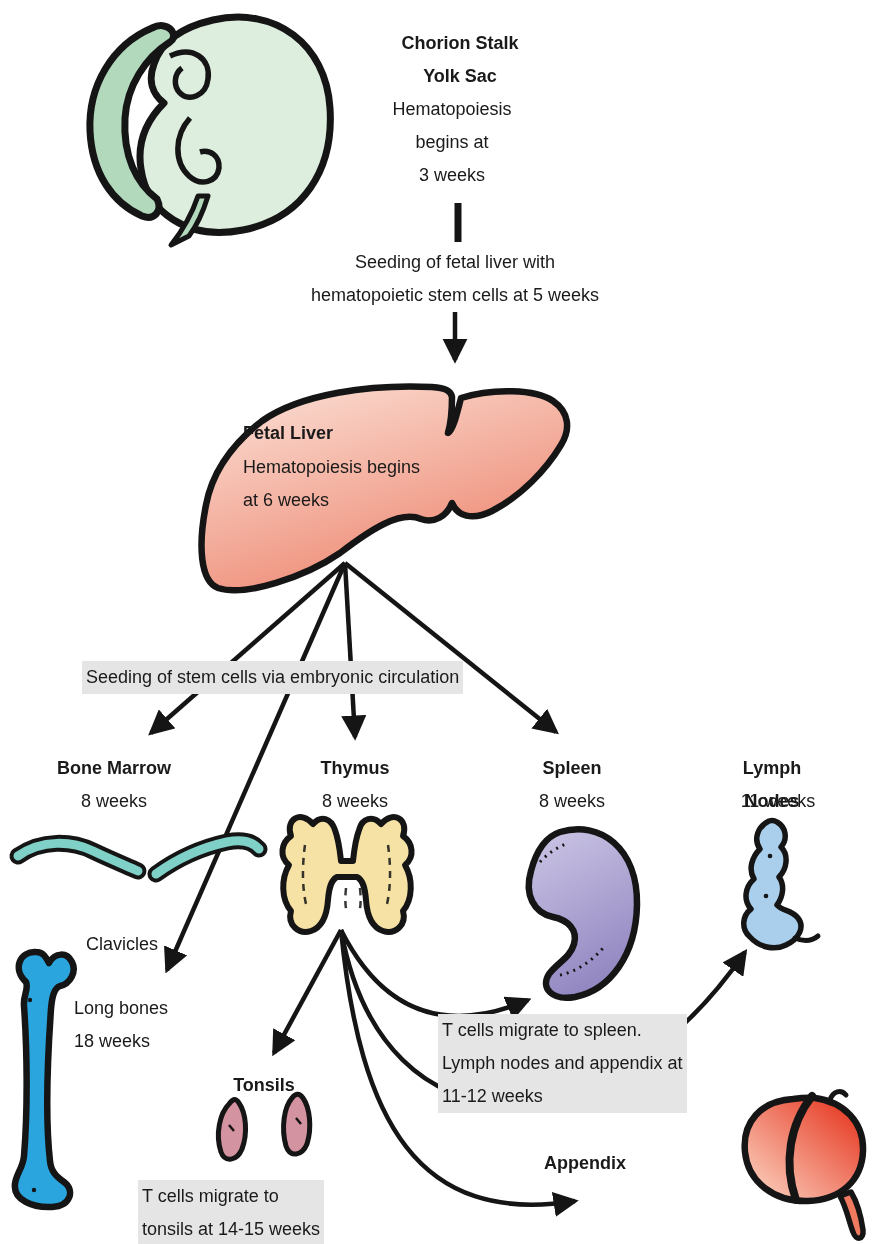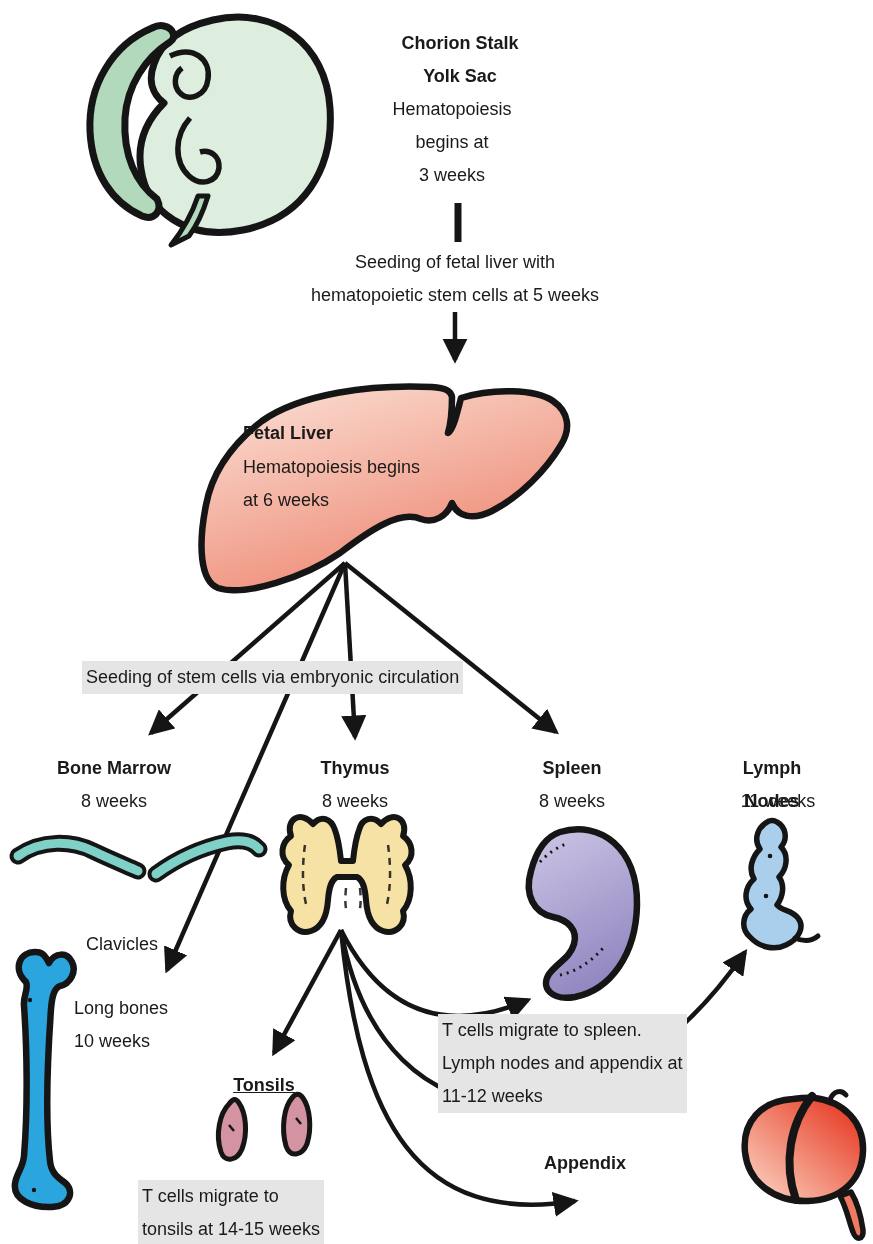"Long bones" div.lbl { text: 10 -> 18 }
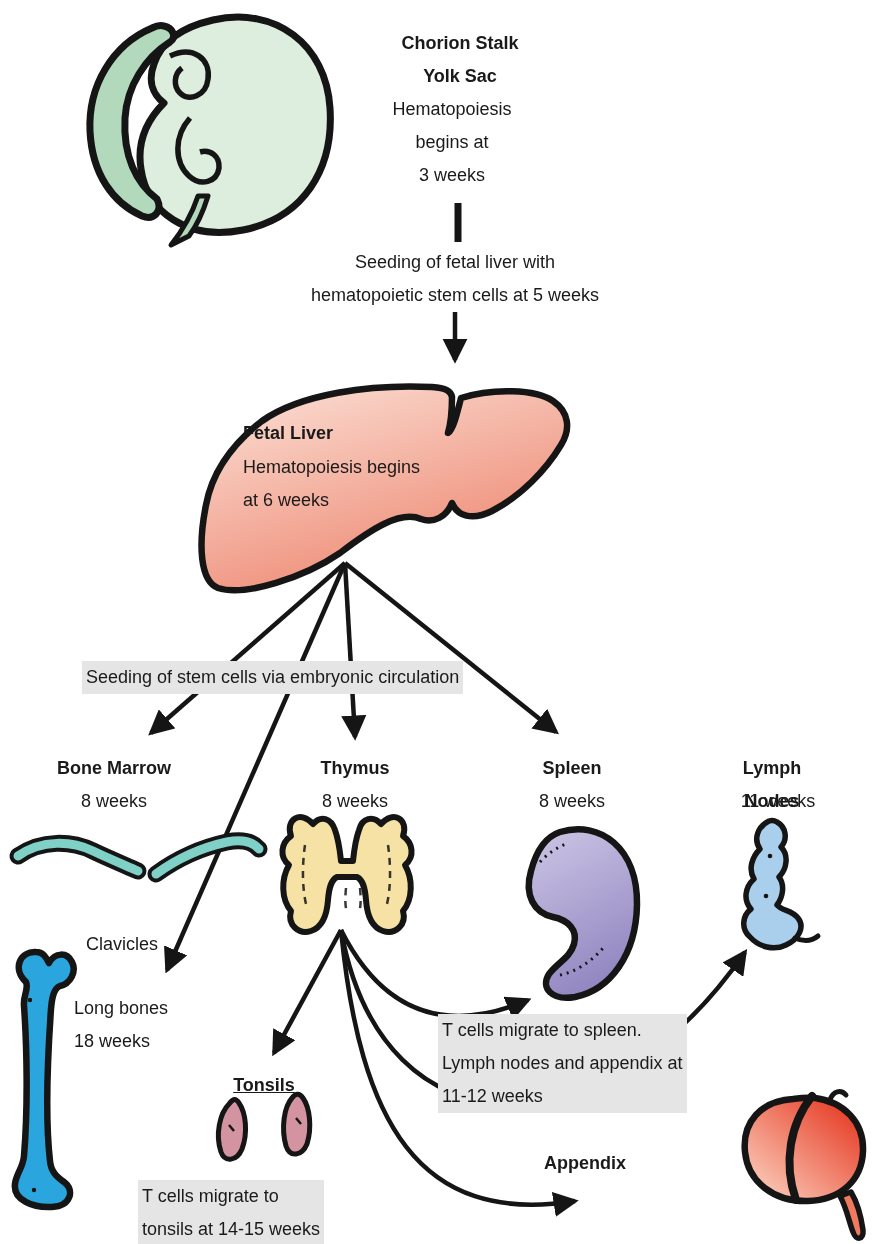"Tonsils" div.lbl { text-decoration: underline -> none }
